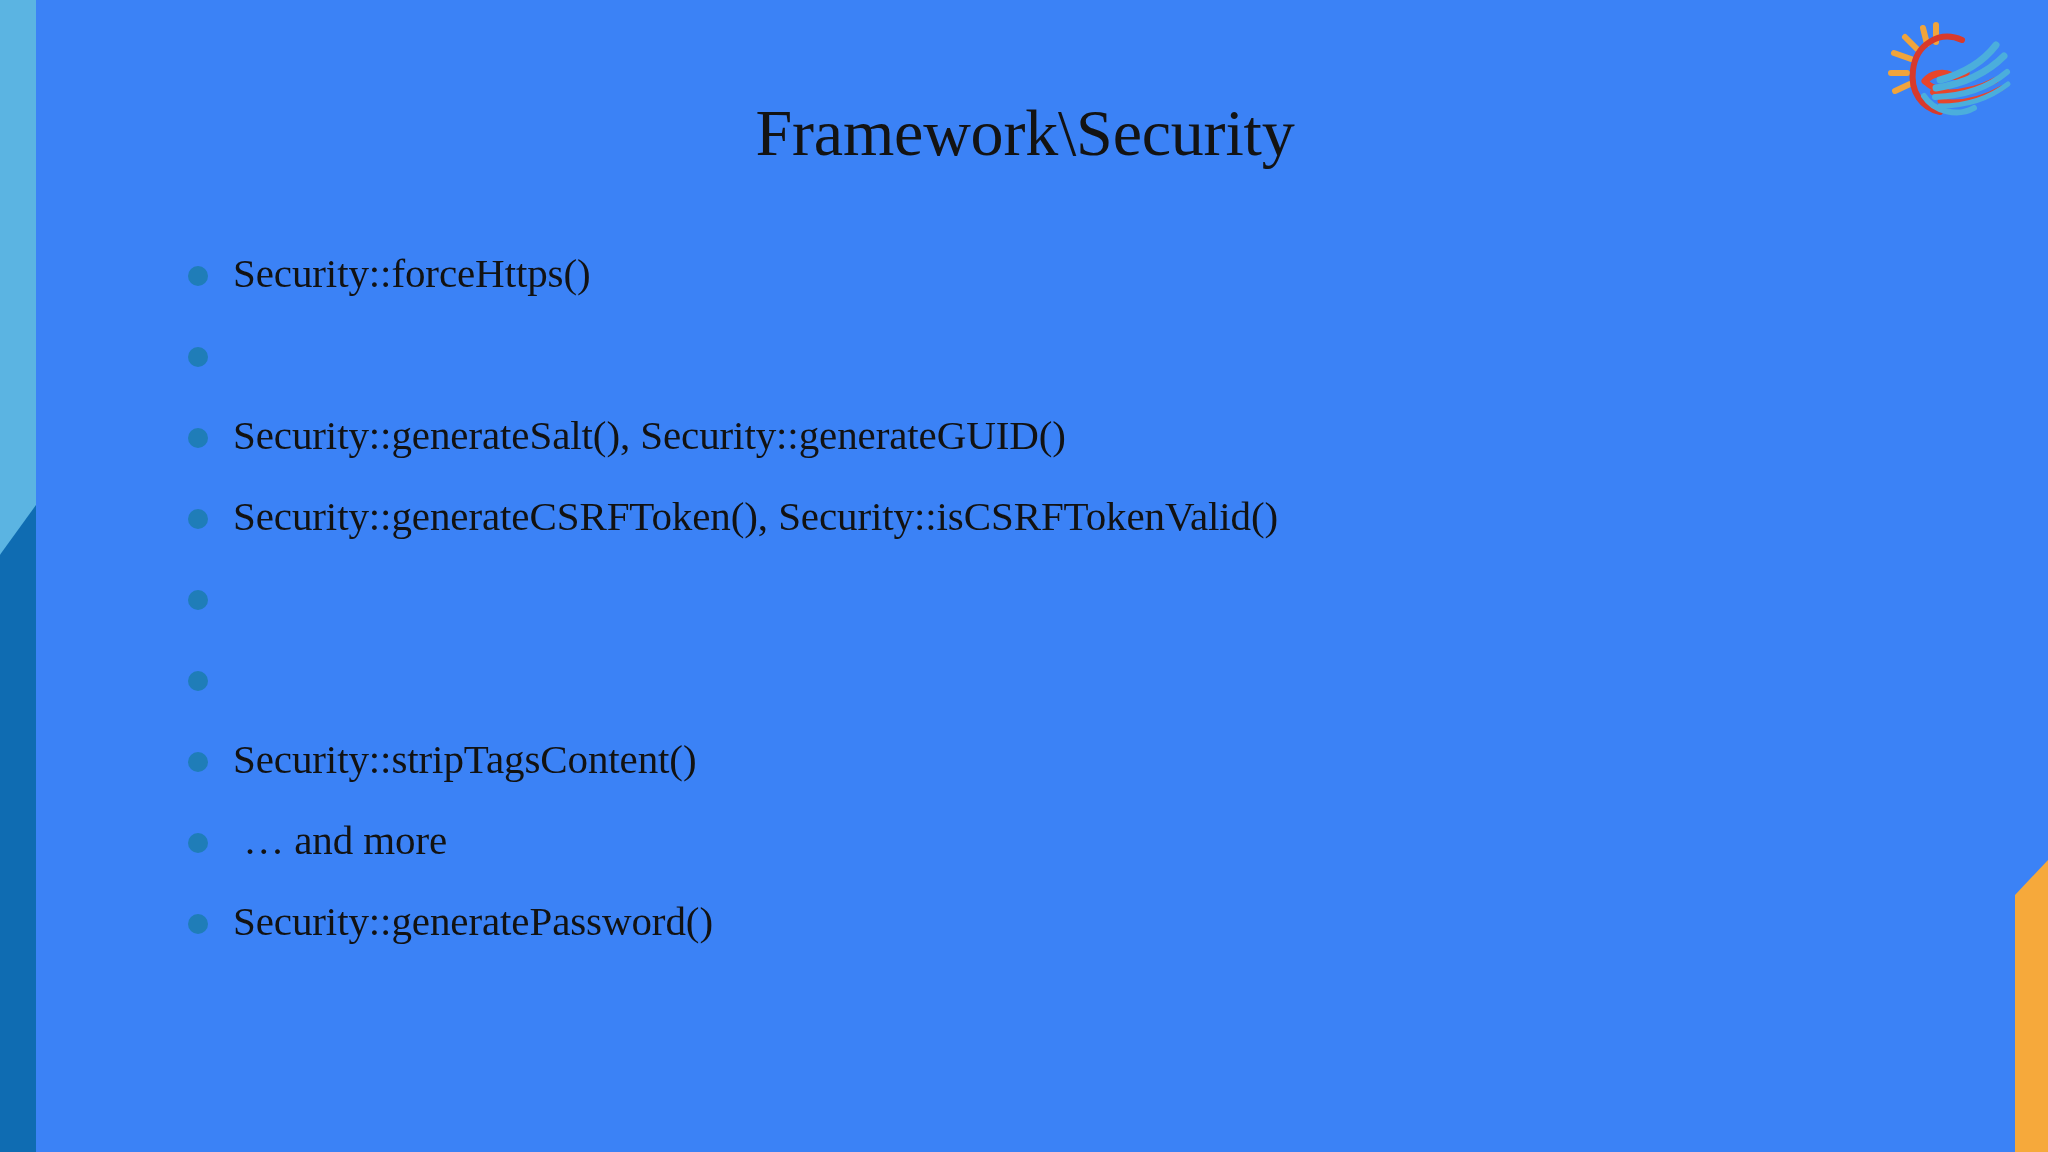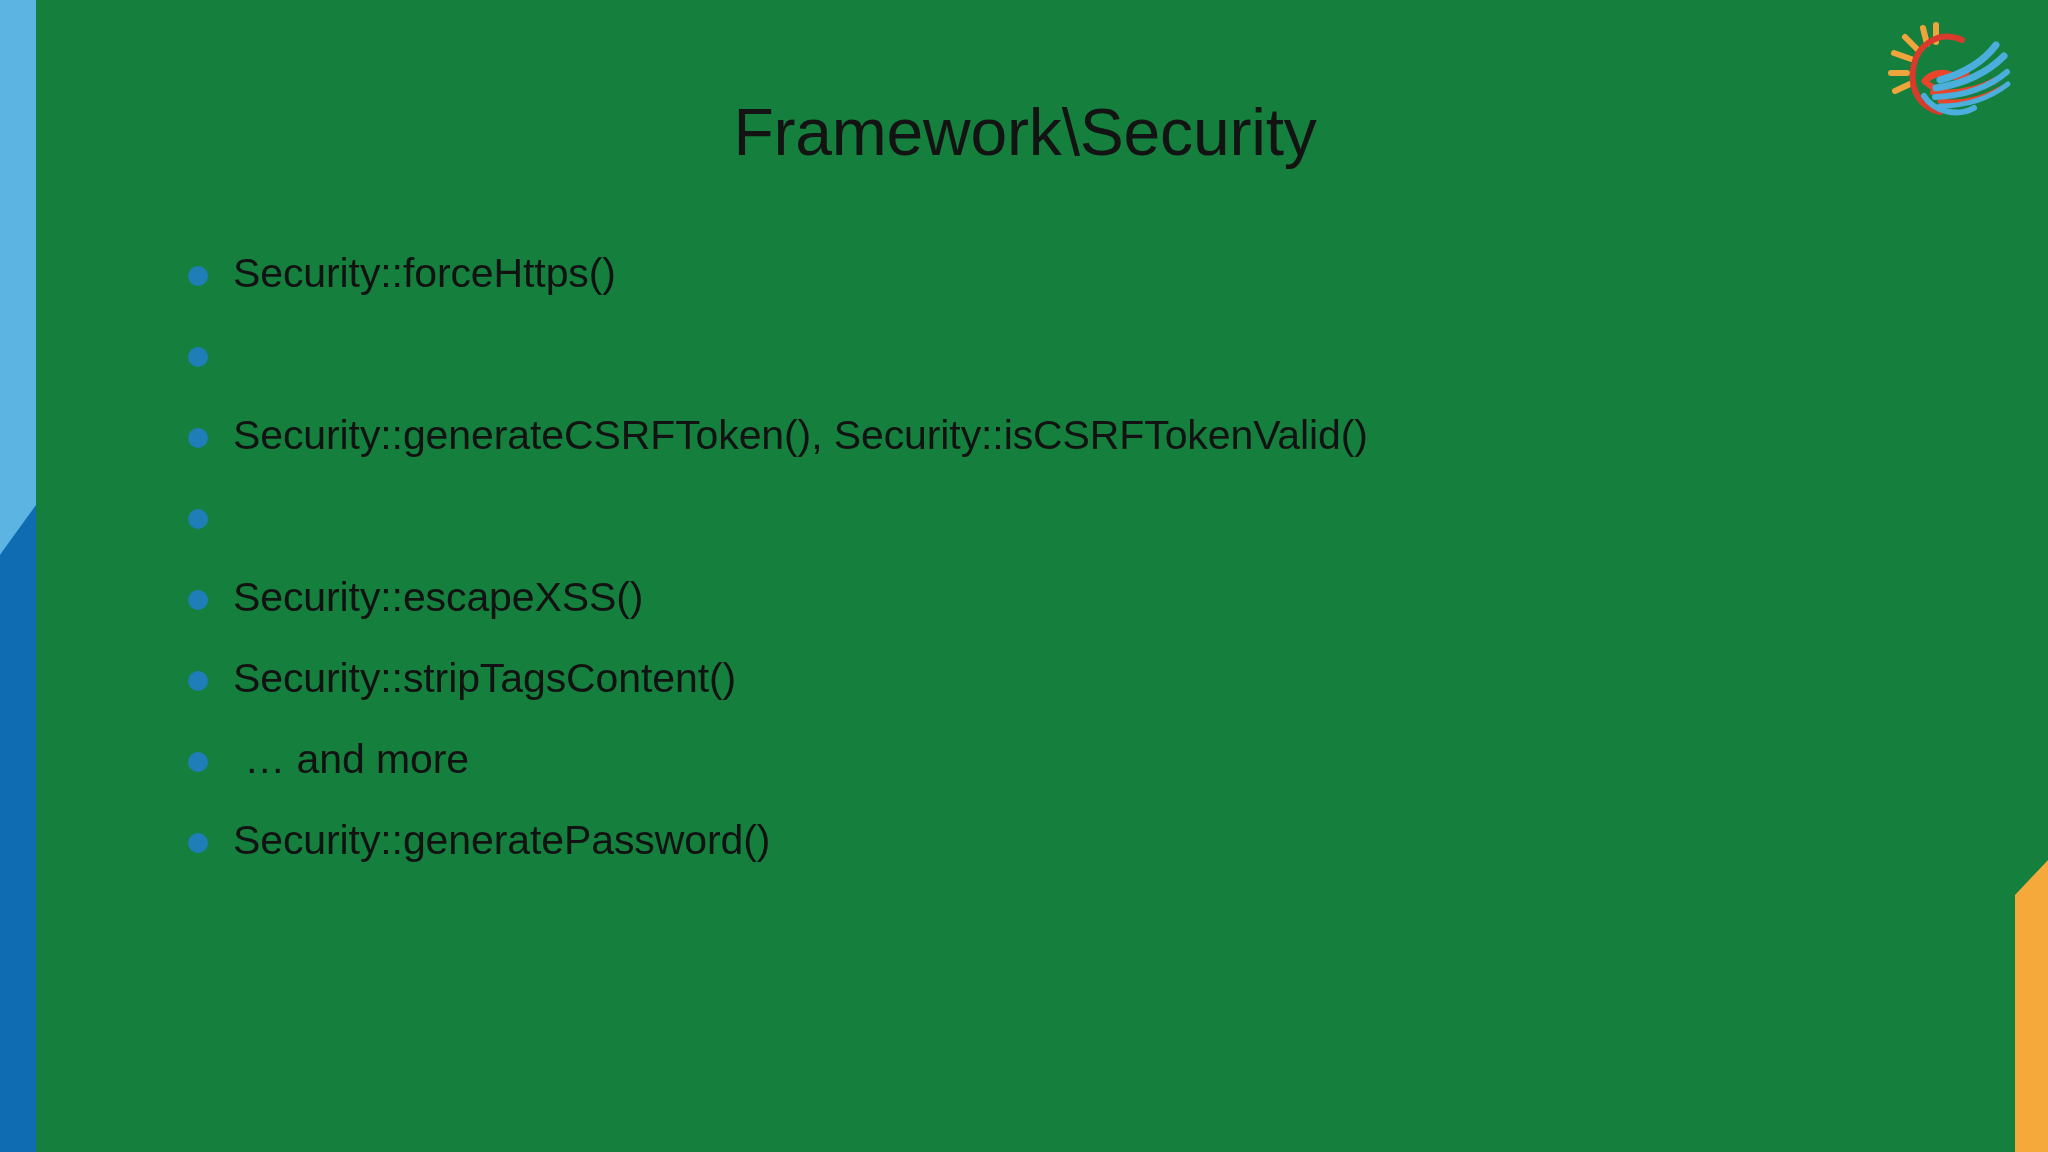"Framework\Security" #slide { background: #15803d -> #3b82f6; font-family: Liberation Sans, sans-serif -> Liberation Serif, serif }
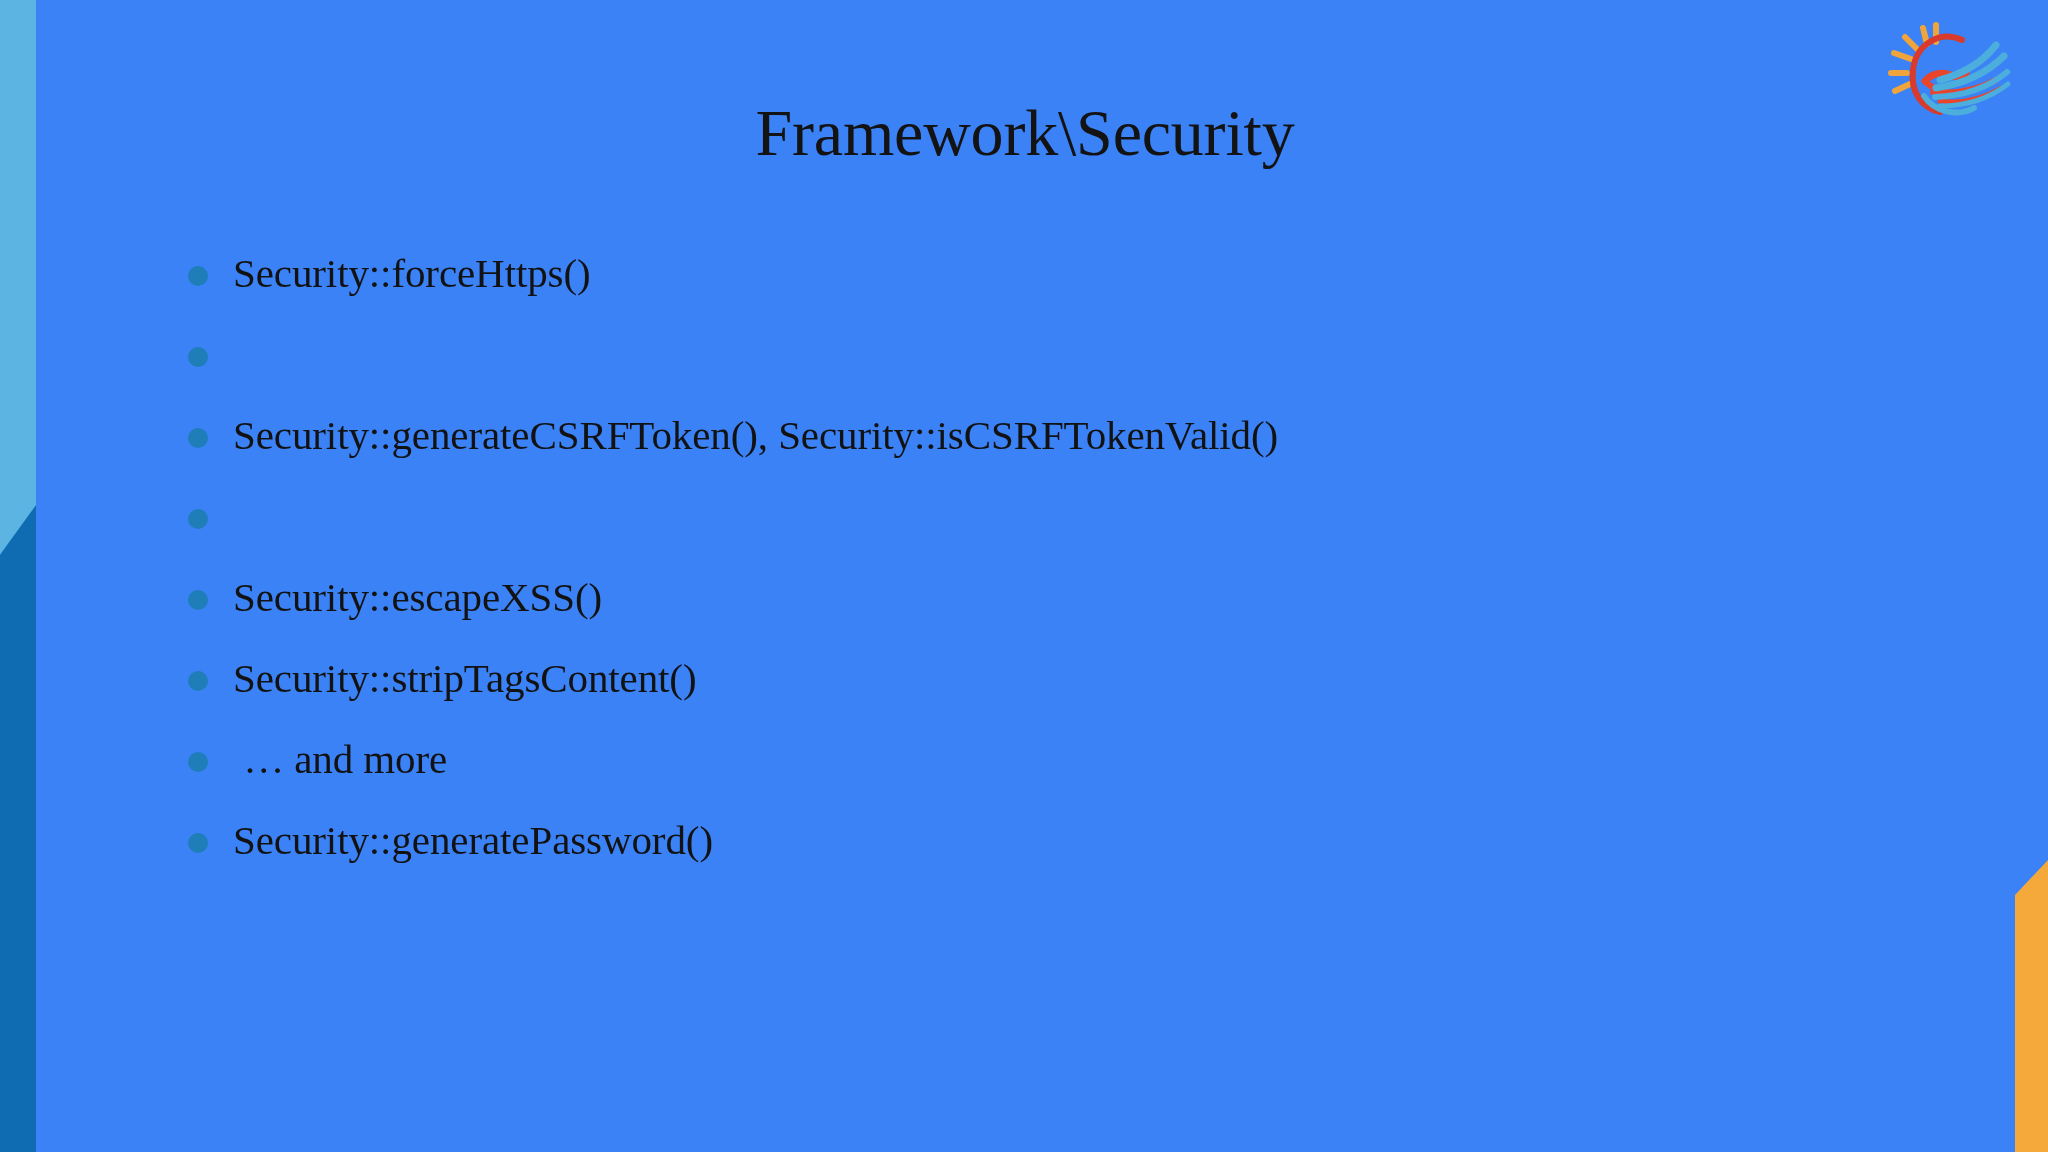"Security::generateSalt()," li.bullet-item { html: none -> <li> <span></span> <span>Security::generateSalt(), Security::generateGUID()</span> </li> }
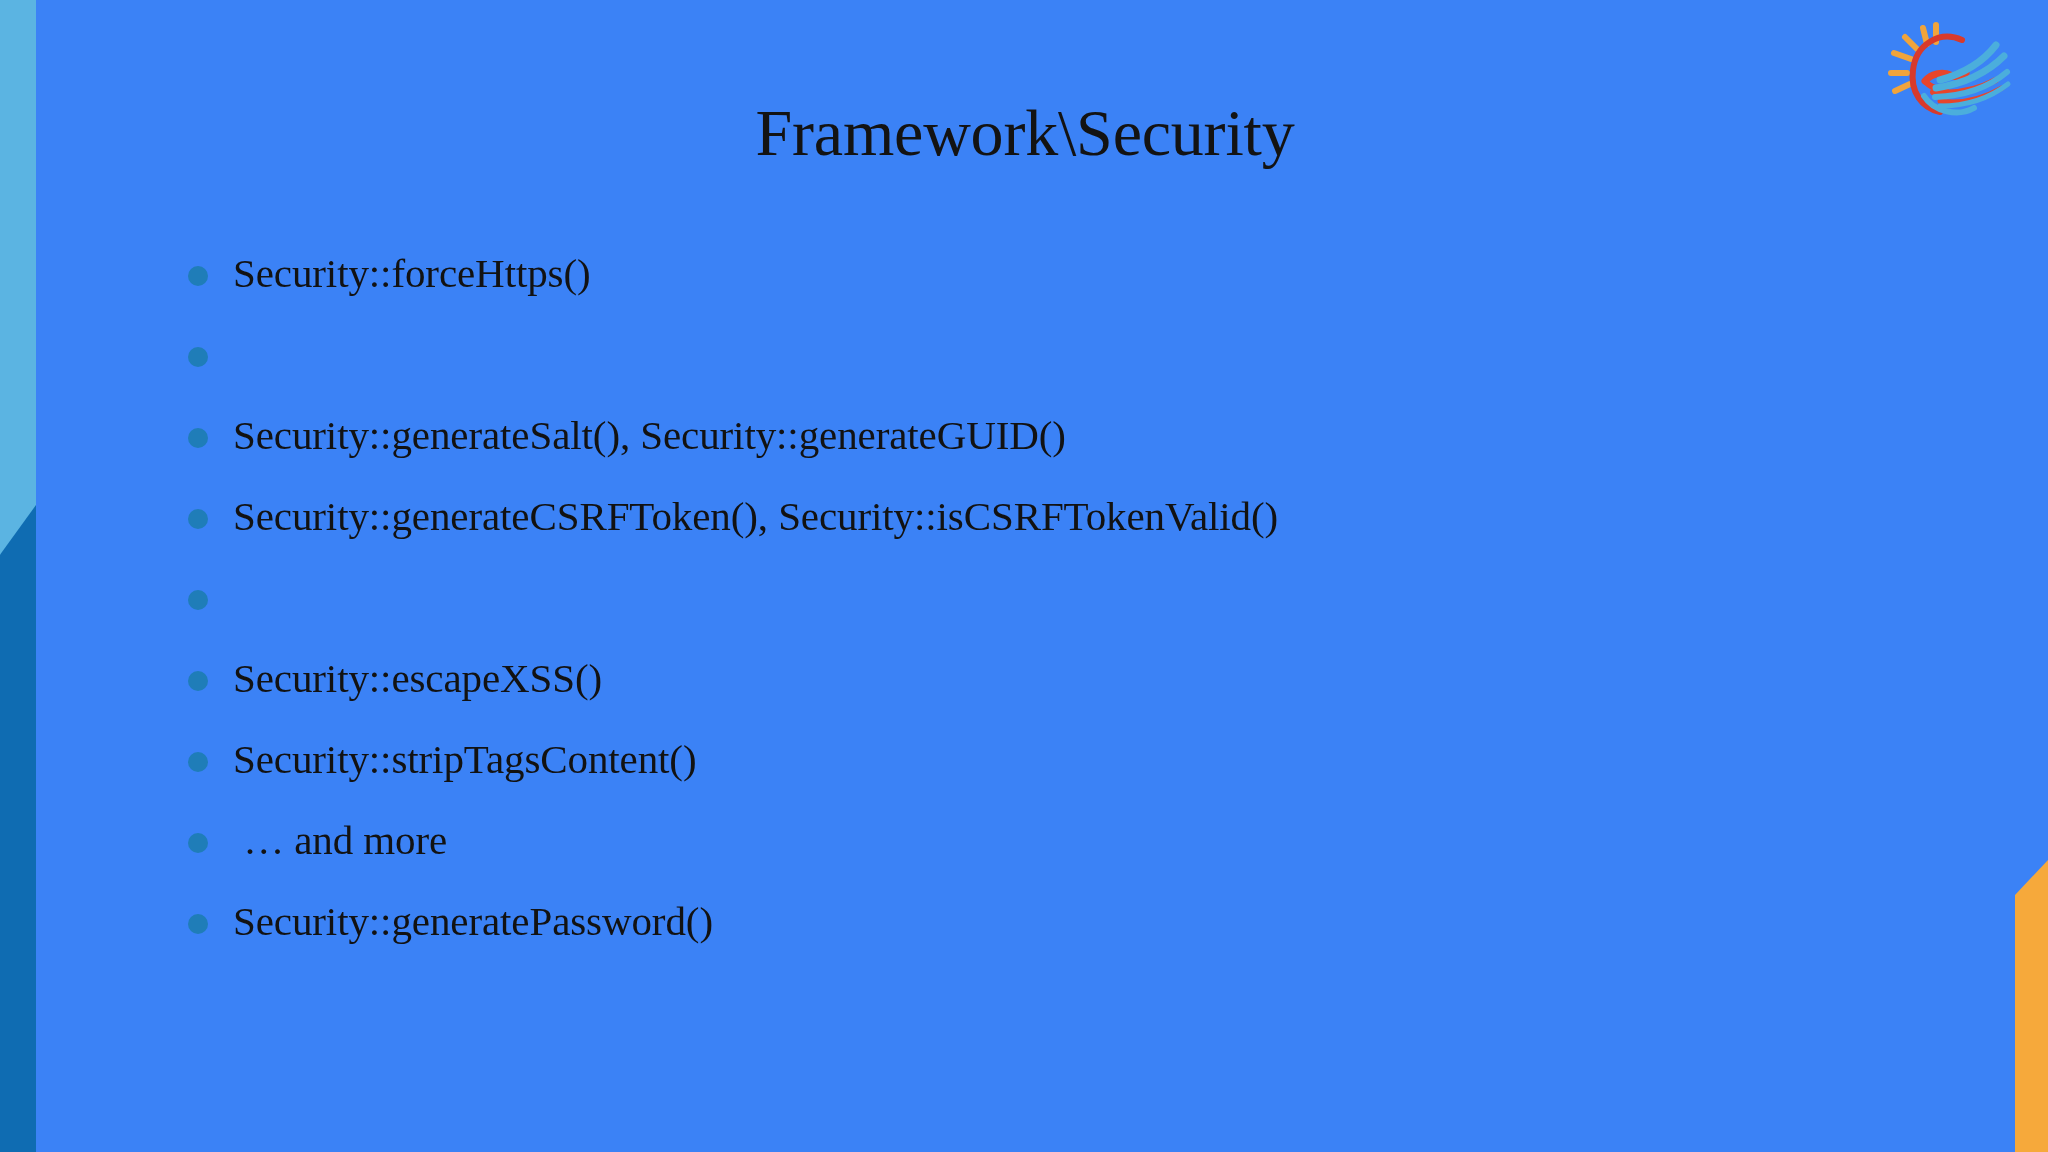"Security::escapeXSS()" span.bullet-text { html: <span>Security::escapeXSS()</span> -> none }
